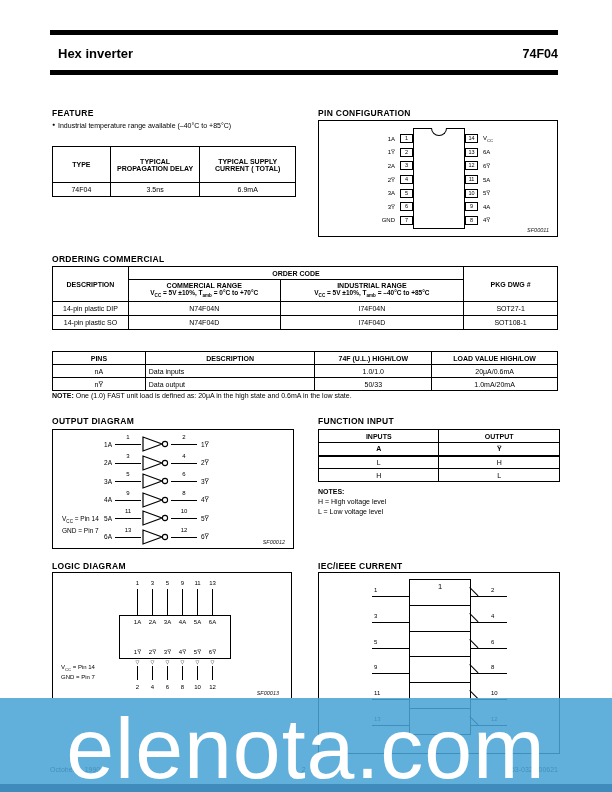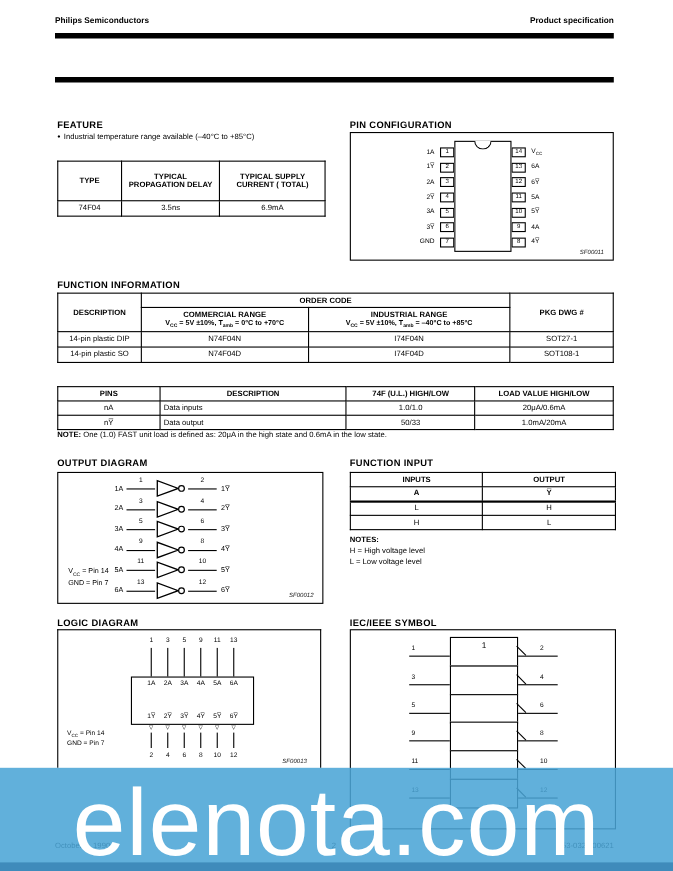"Philips Semiconductors" div.abs { html: <div> <span>Philips Semiconductors</span> <span>Product specification</span> </div> -> none }
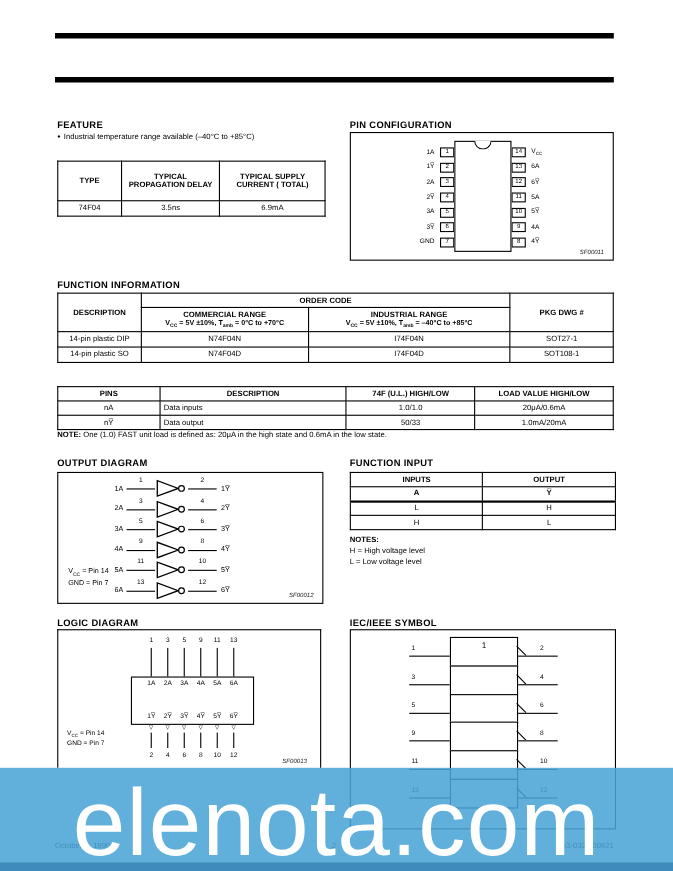"Hex inverter" div.abs { html: none -> <div> <span>Hex inverter</span> <span>74F04</span> </div> }
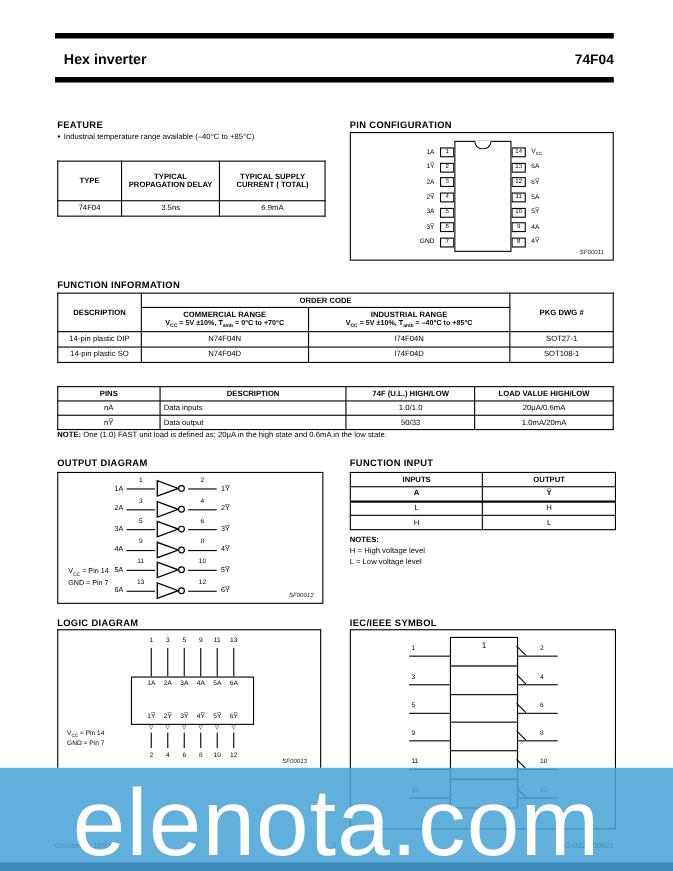"FUNCTION INFORMATION" div.abs { text: FUNCTION INFORMATION -> ORDERING COMMERCIAL }
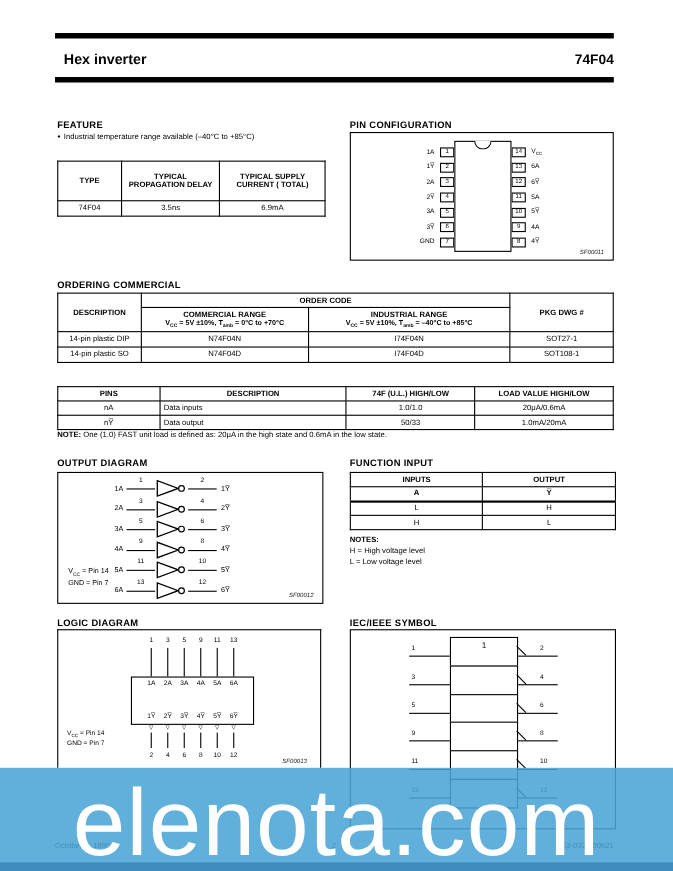"IEC/IEEE SYMBOL" div.abs { text: SYMBOL -> CURRENT }
